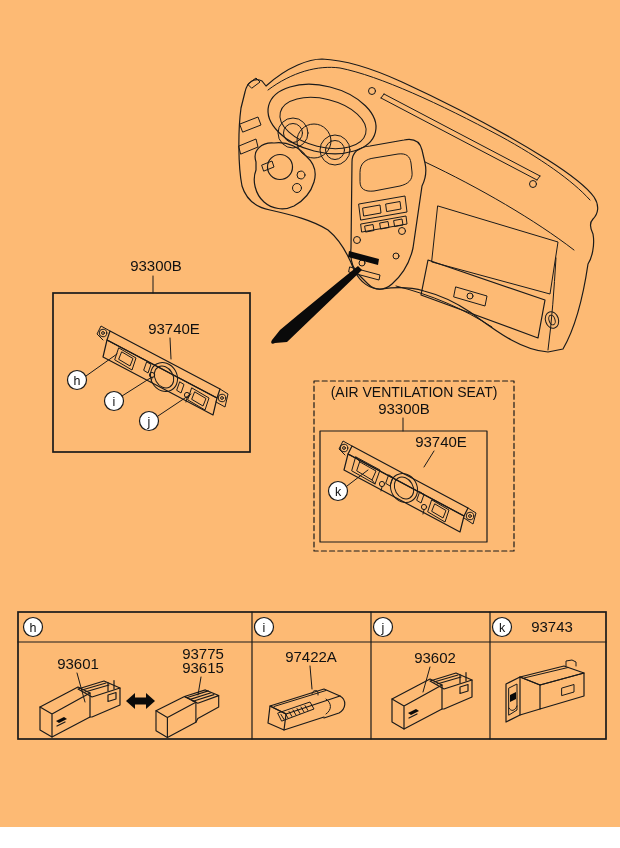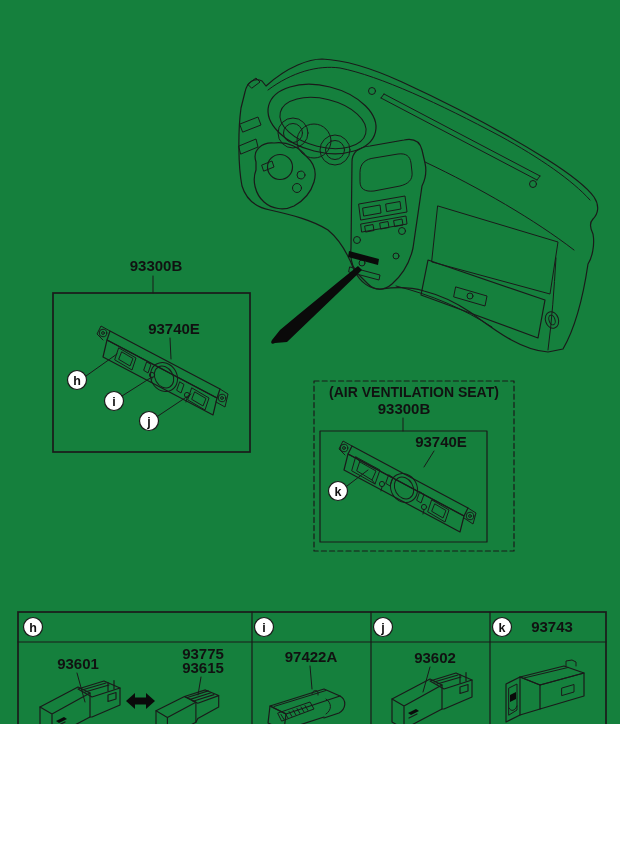"93300B" .canvas { background: #15803d -> #fdba74; font-weight: bold -> none; height: 724px -> 827px }
